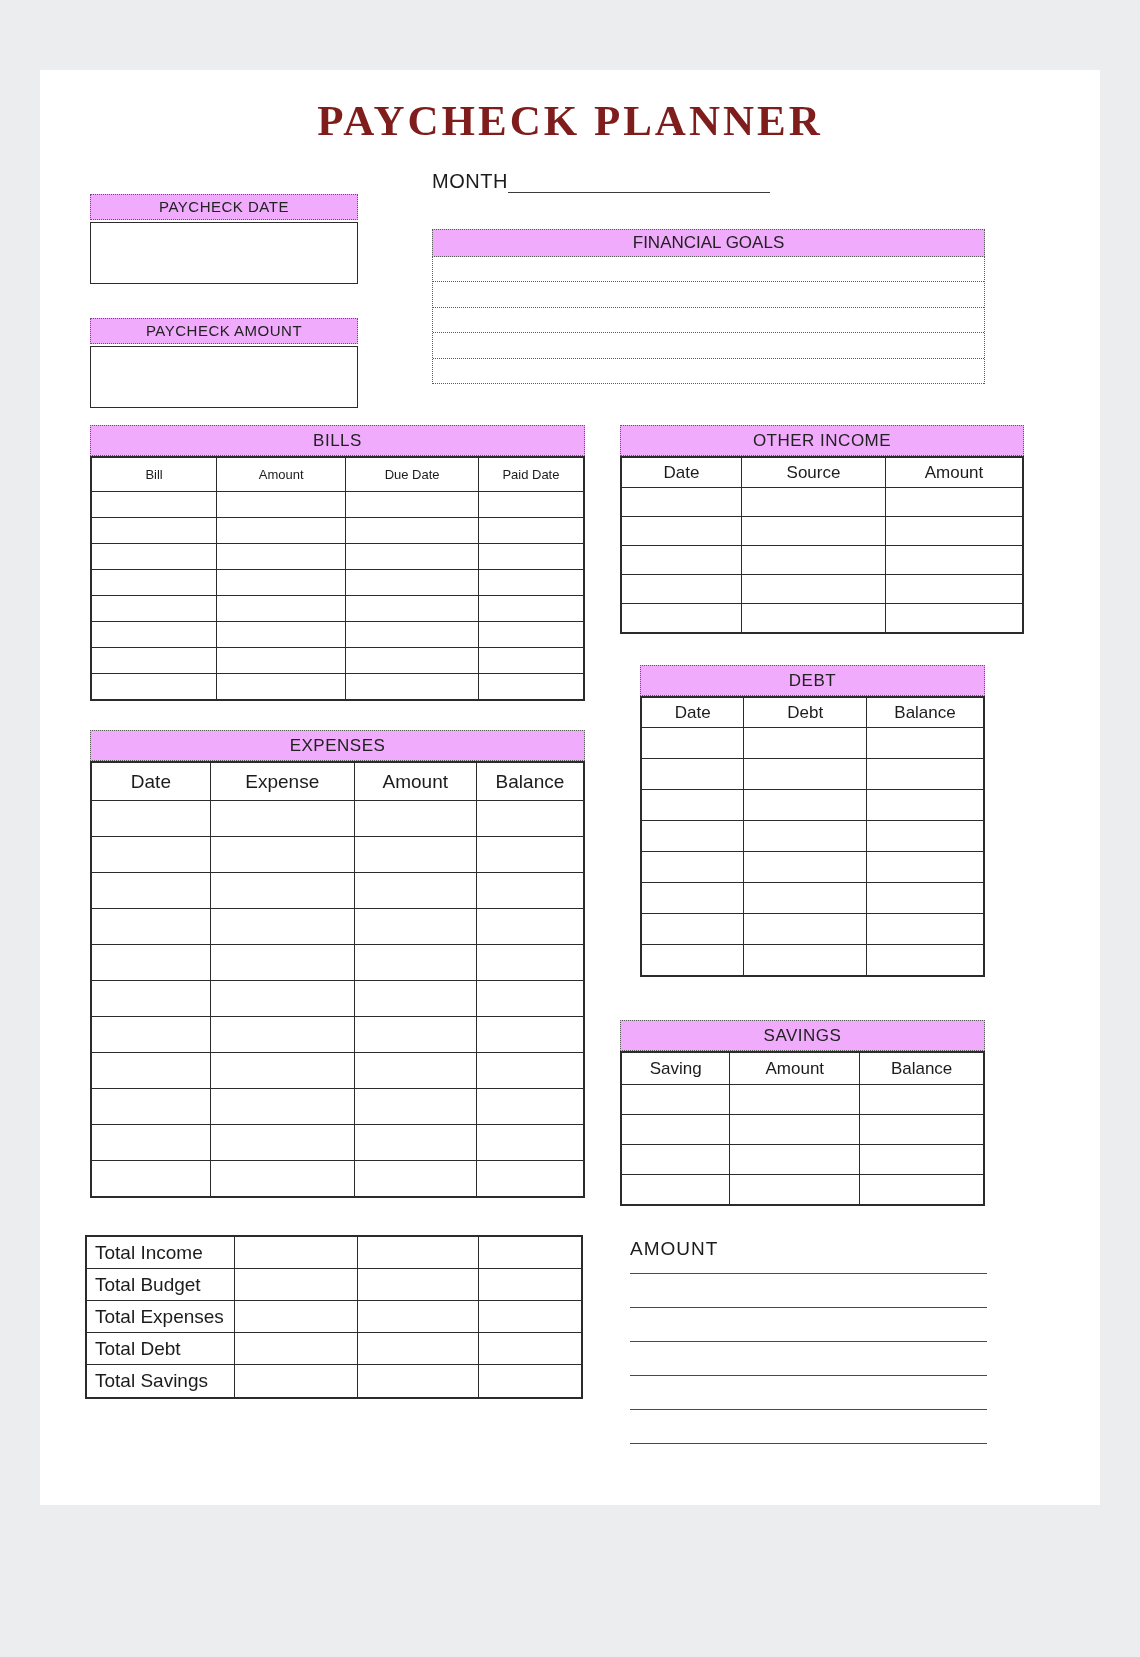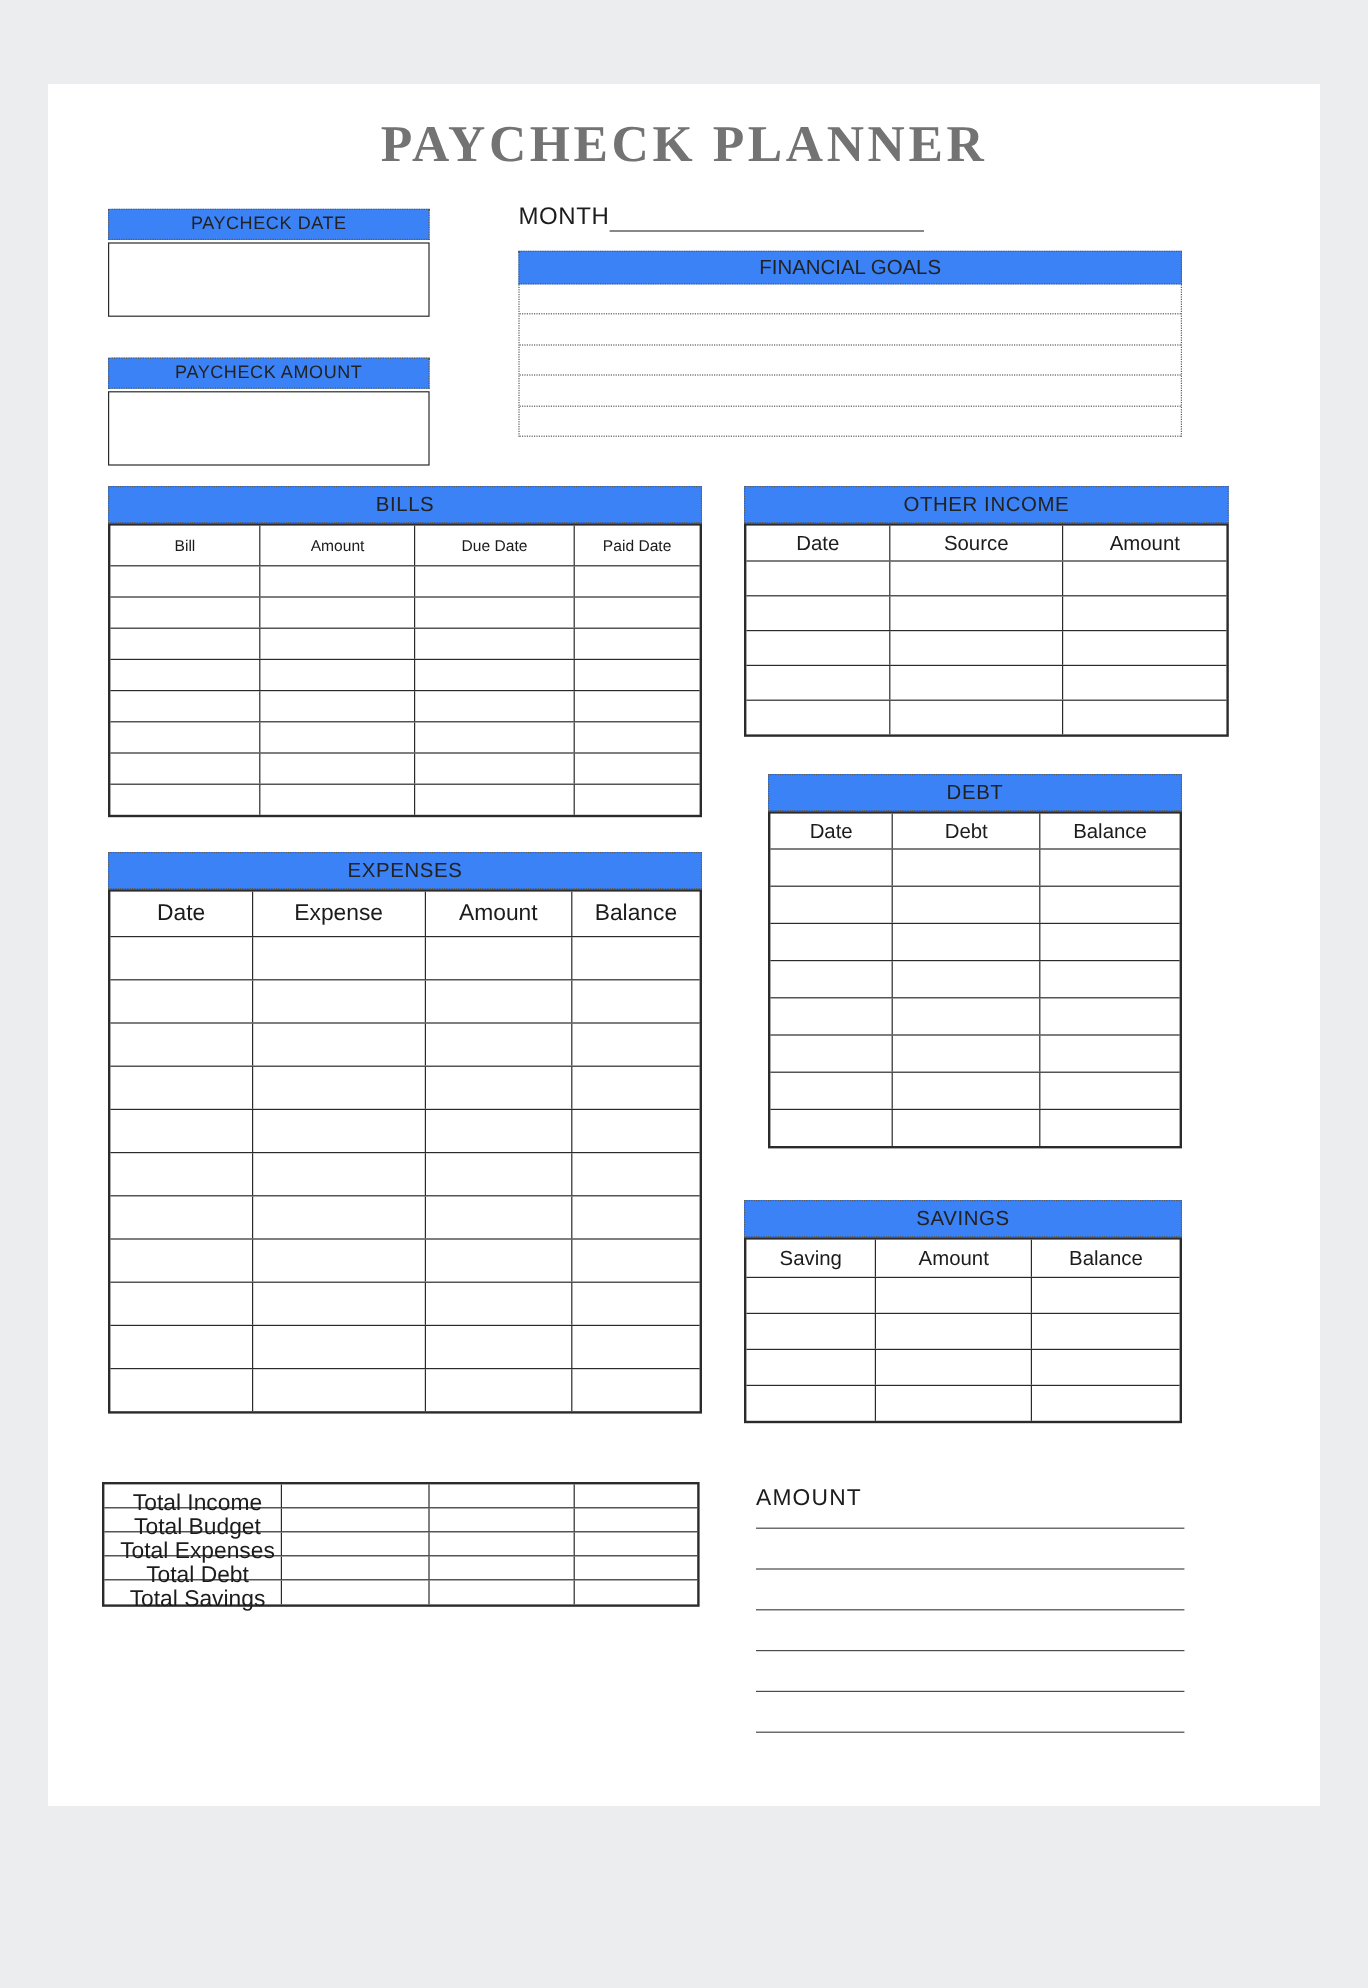"PAYCHECK PLANNER" .title { color: #737373 -> #7f1d1d }
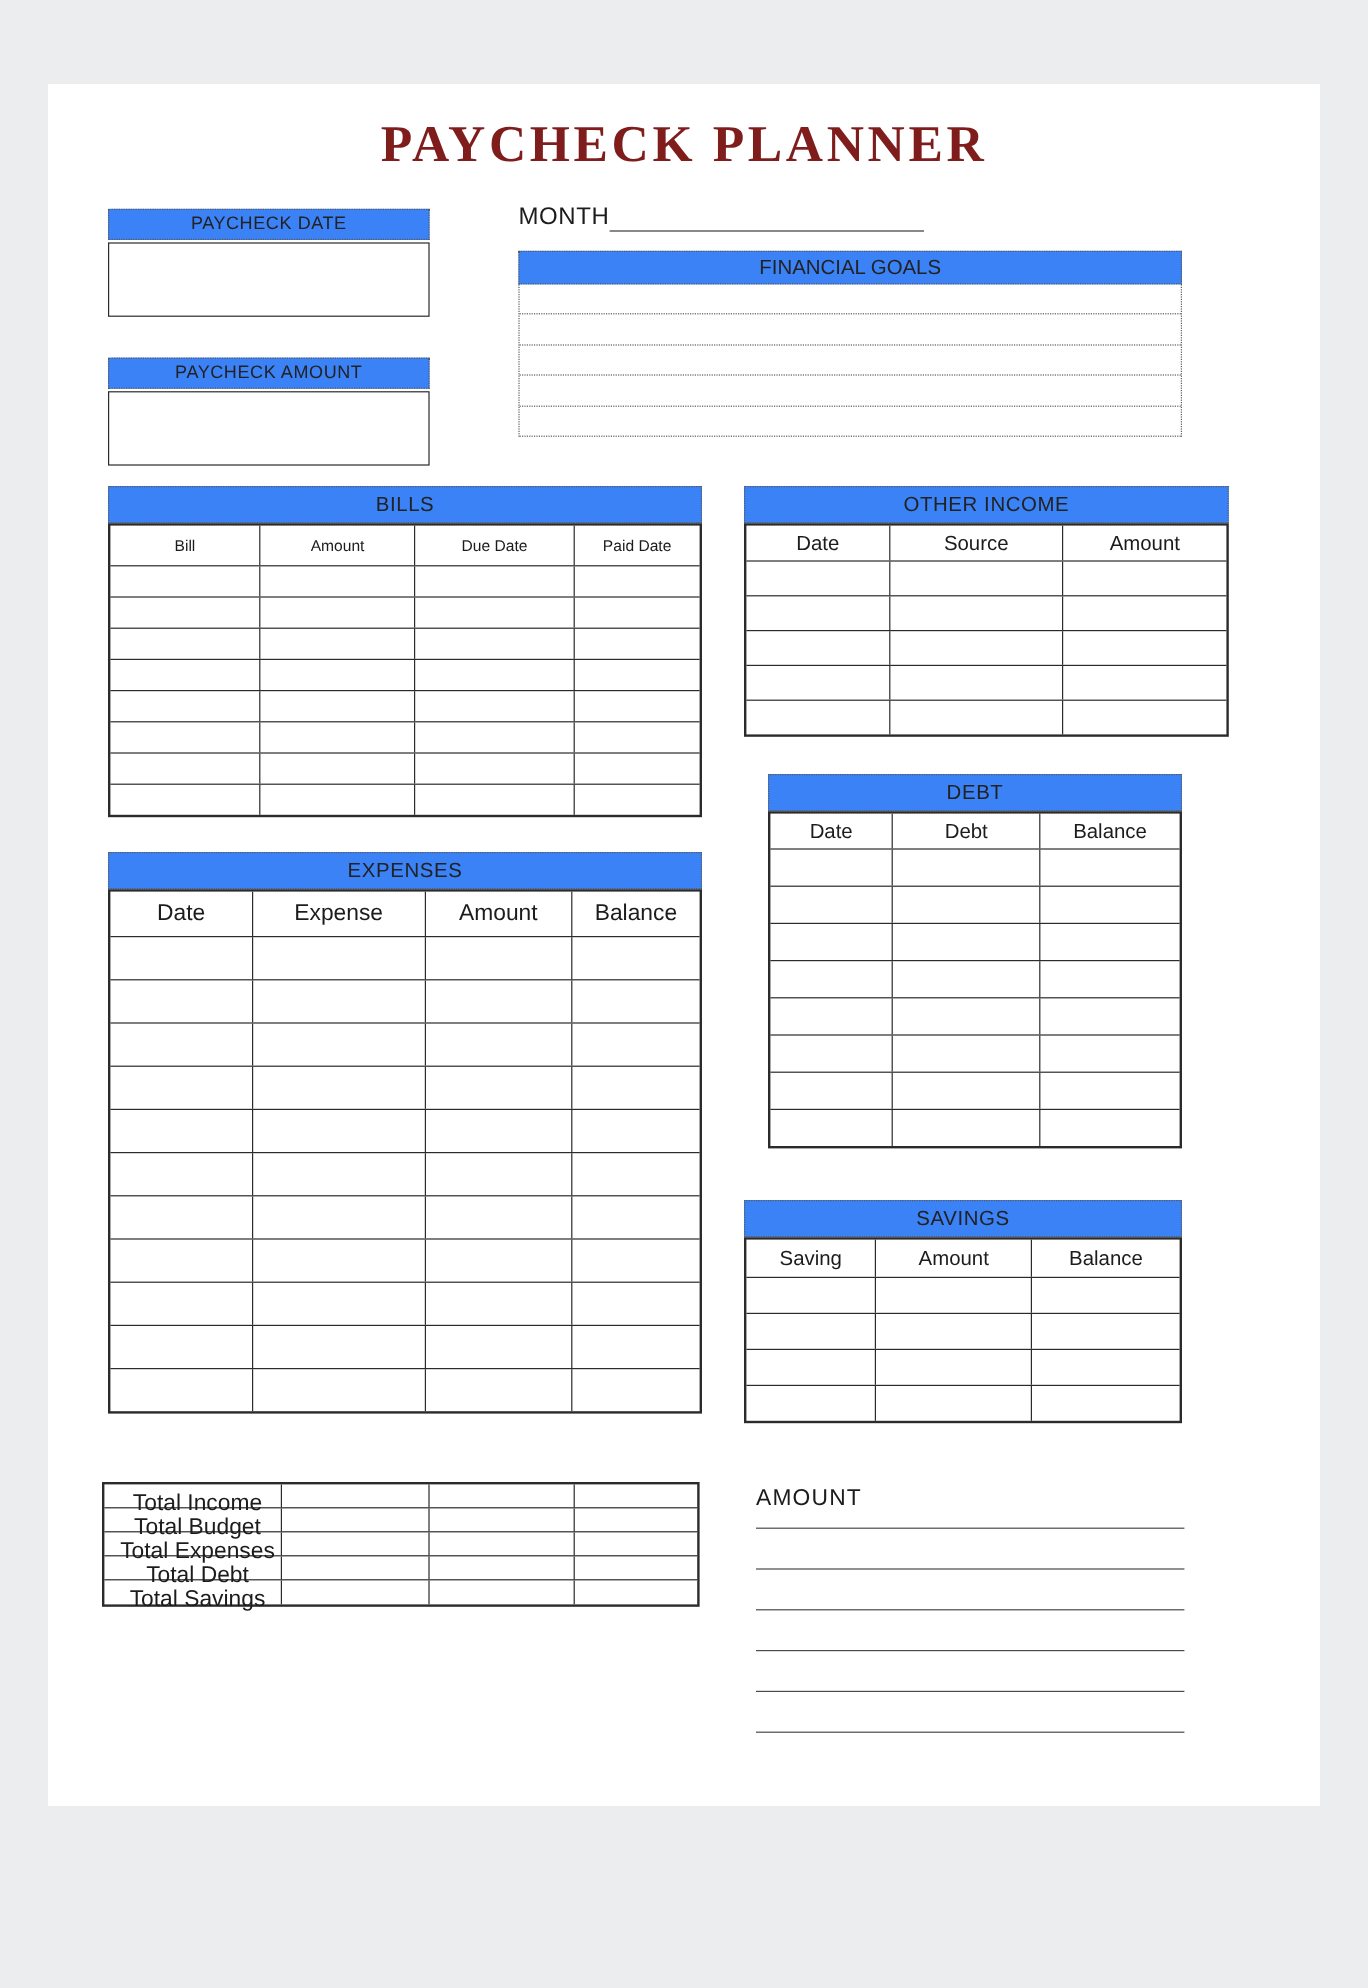"PAYCHECK DATE" .hdr { background: #3b82f6 -> #f0abfc; margin-top: none -> 20px }
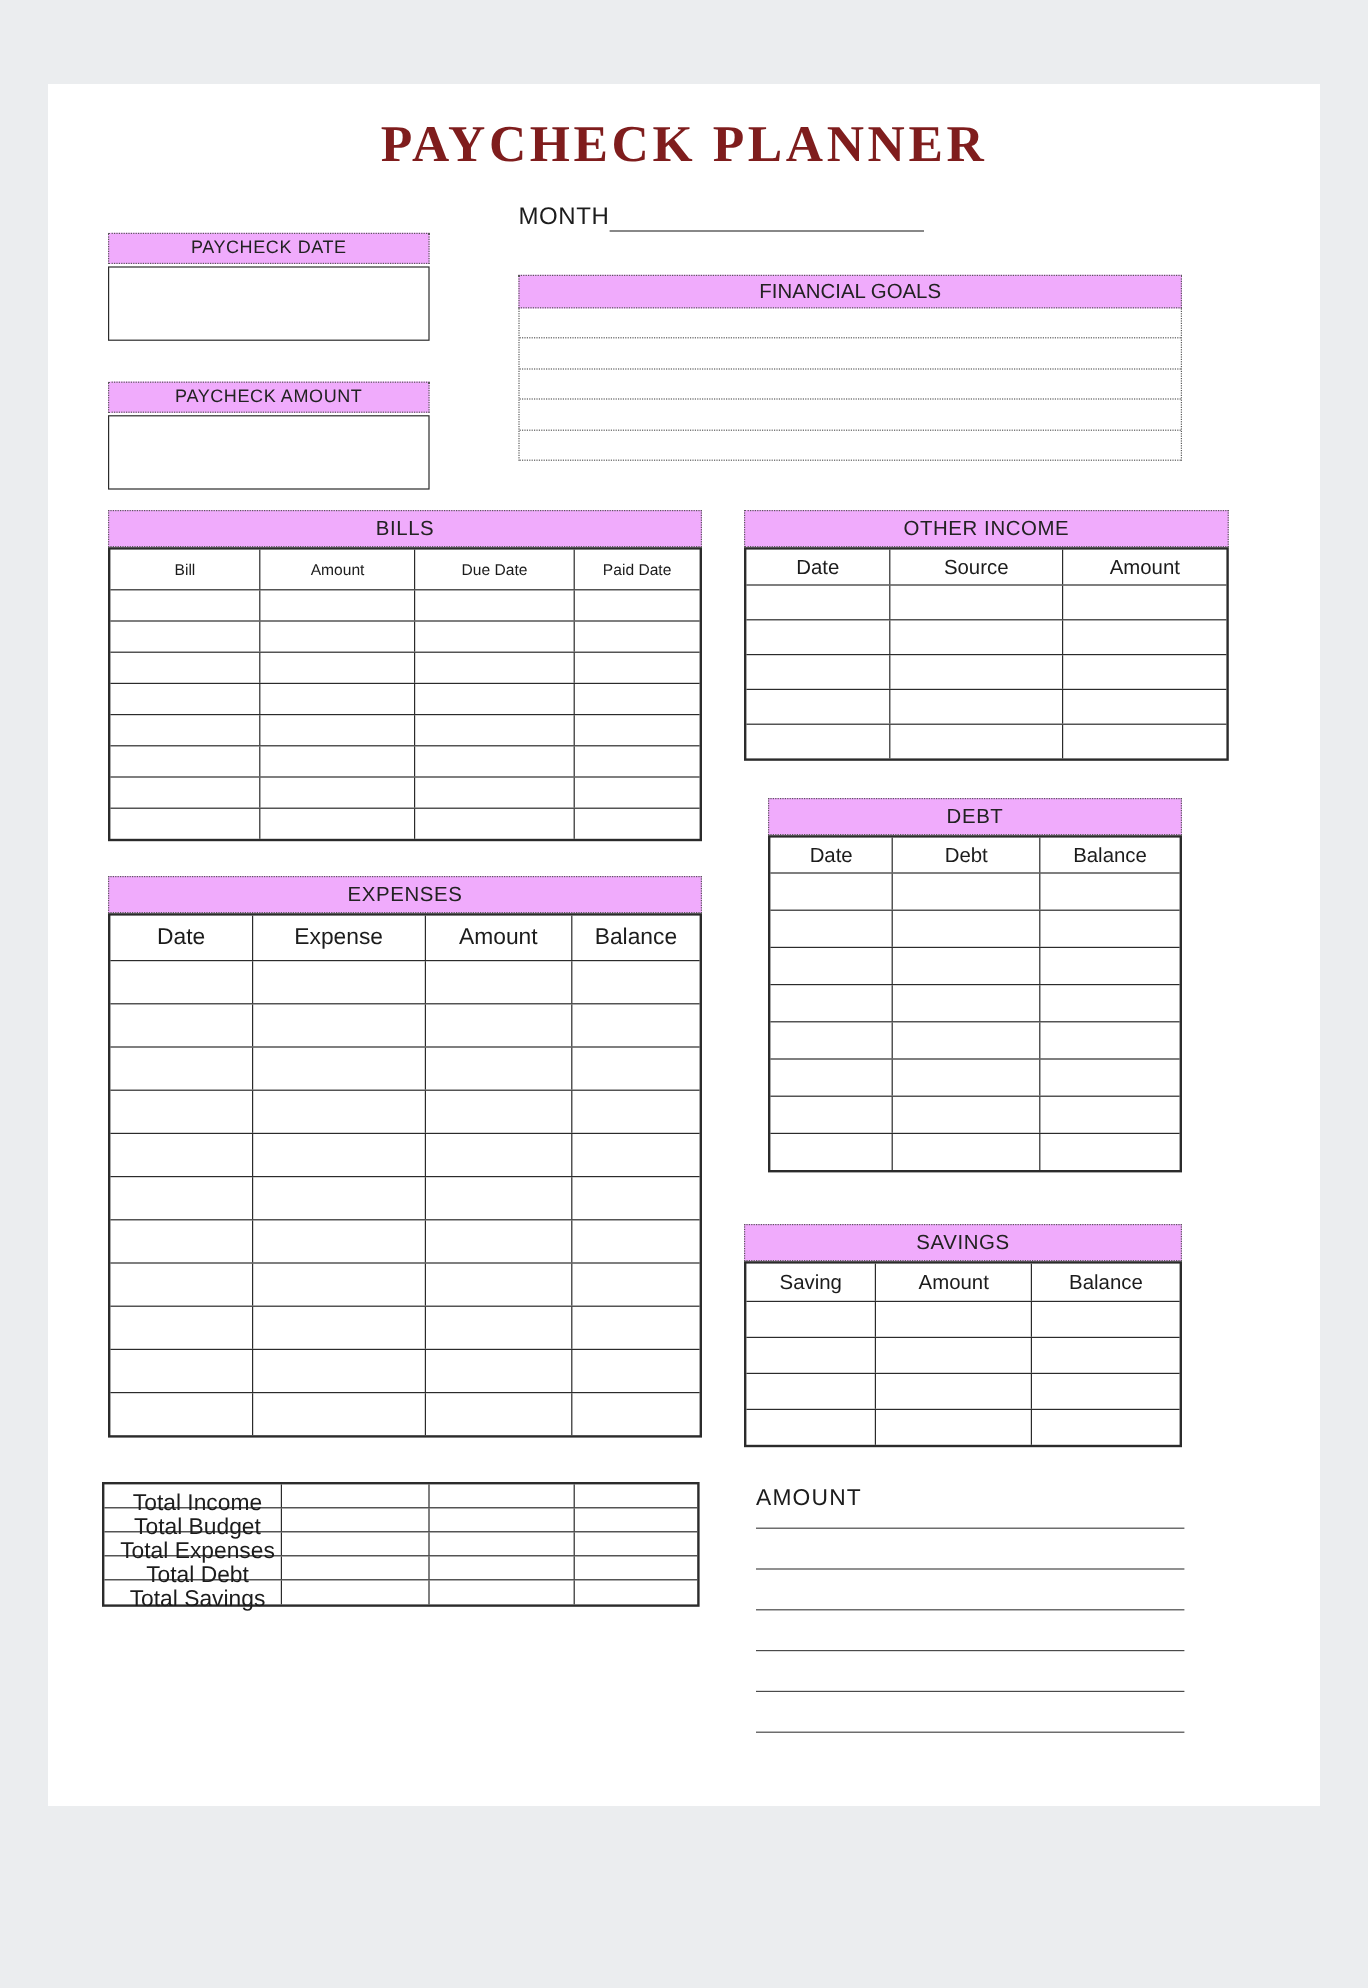"Total Income" .summary-row { height: 20px -> 32px; text-align: center -> none }
